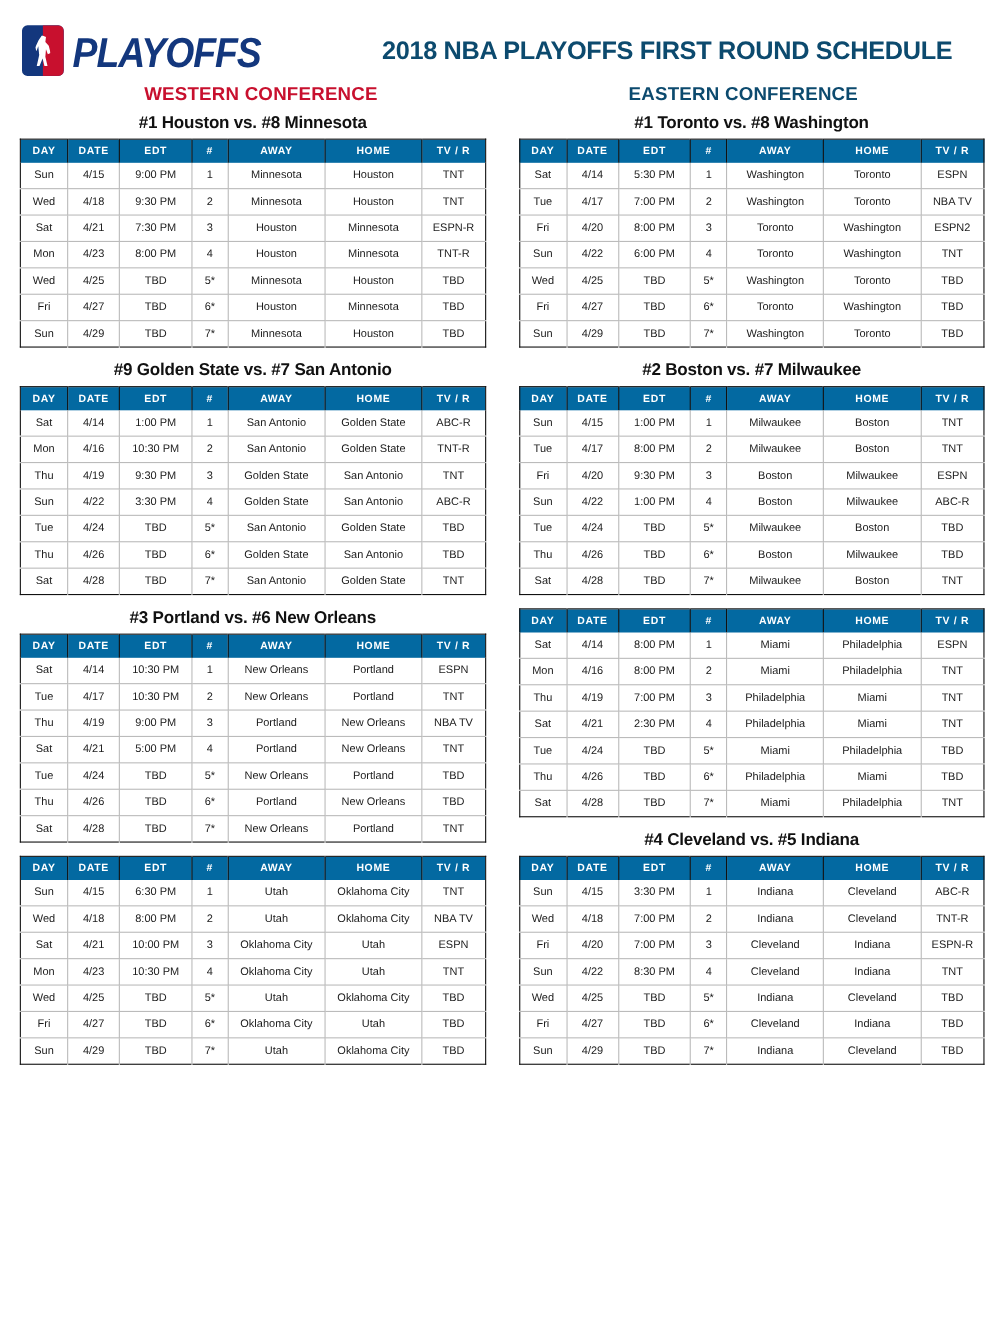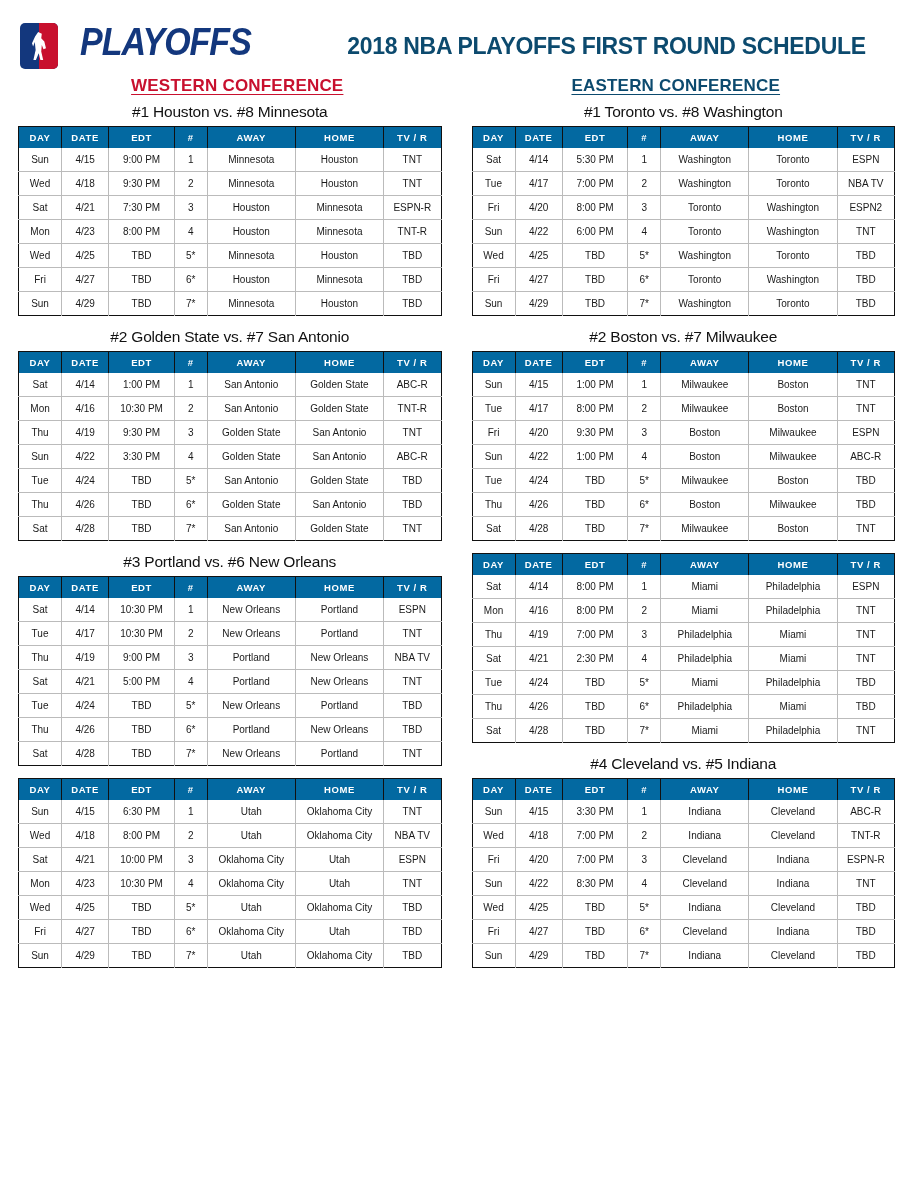"PLAYOFFS" .logo-wrap { align-items: flex-start -> flex-end; gap: 22px -> 8px }
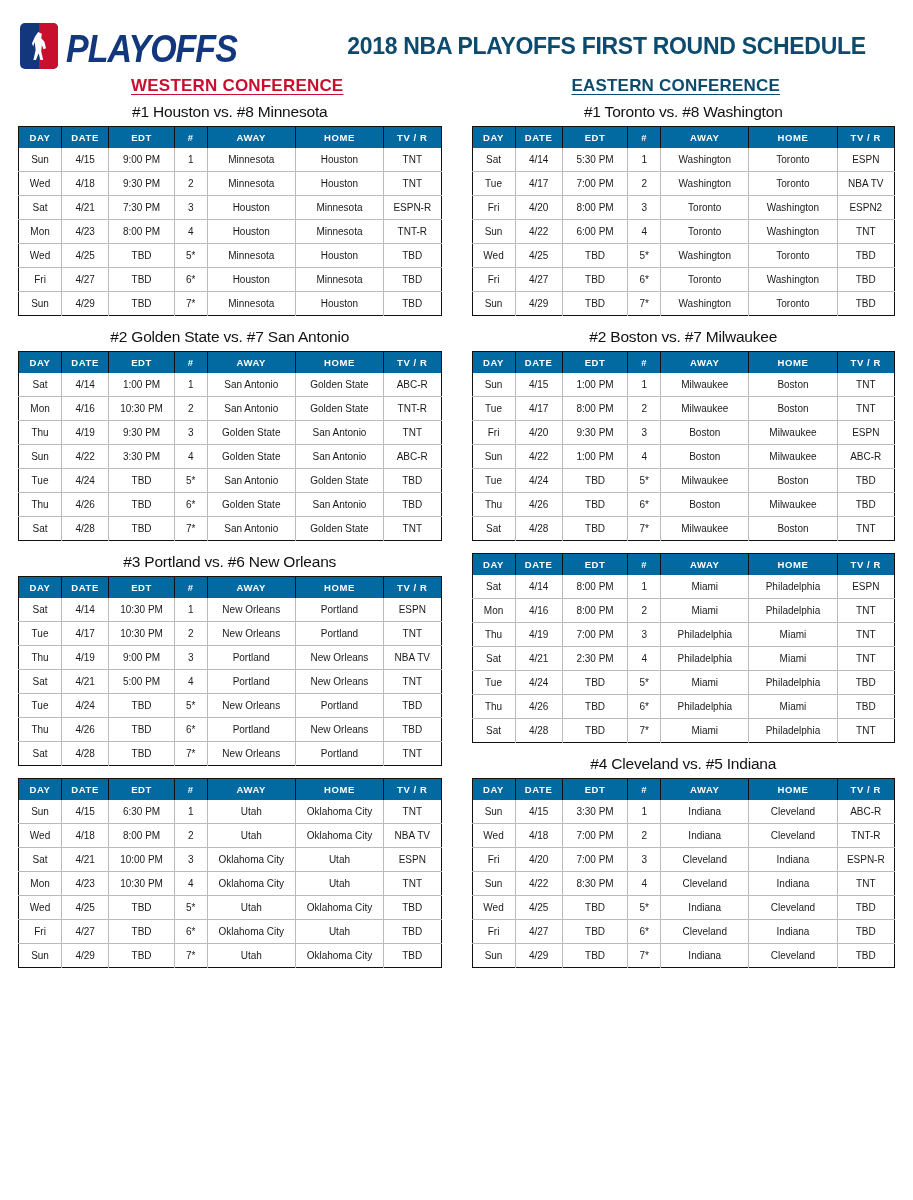"WESTERN CONFERENCE" .conf-title { text-decoration: underline -> none }
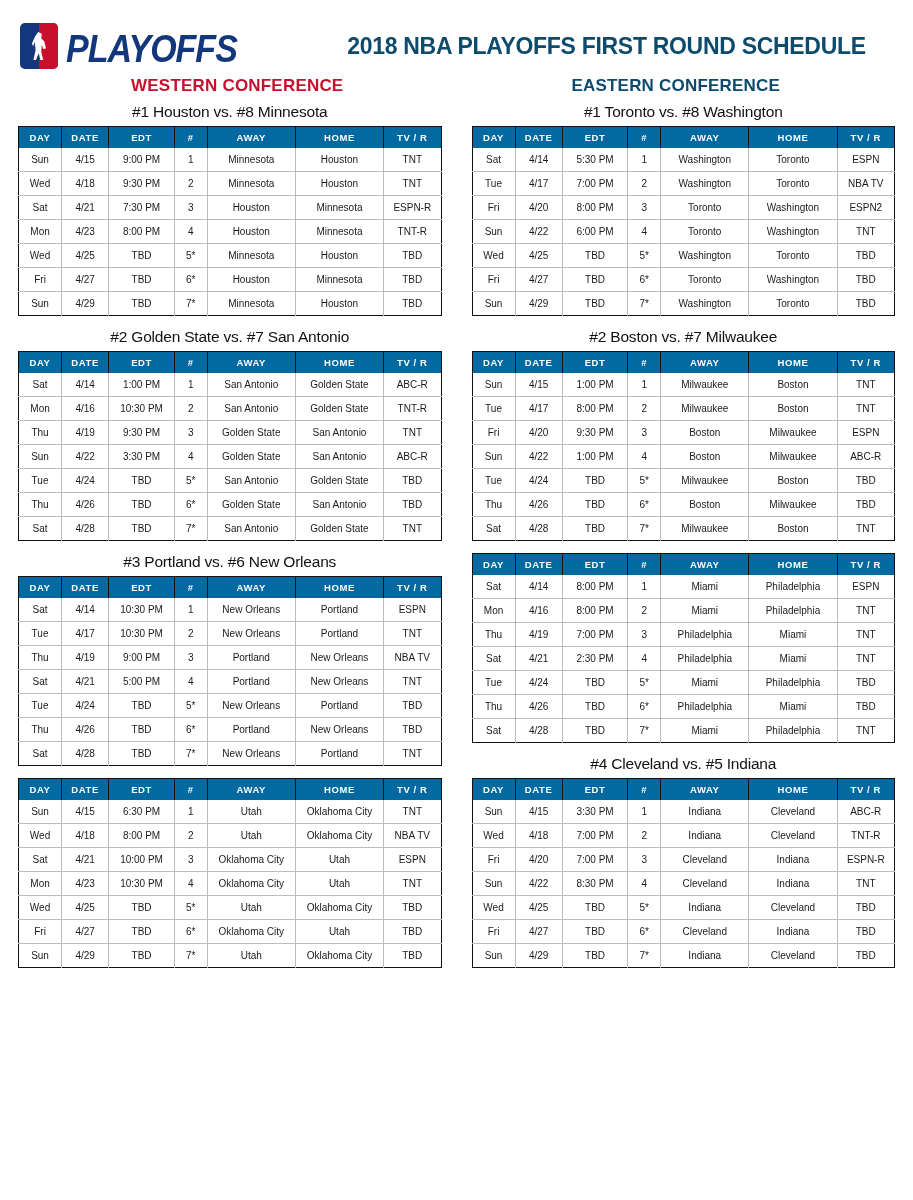"#1 Houston vs. #8 Minnesota" .series-title { font-weight: normal -> bold }
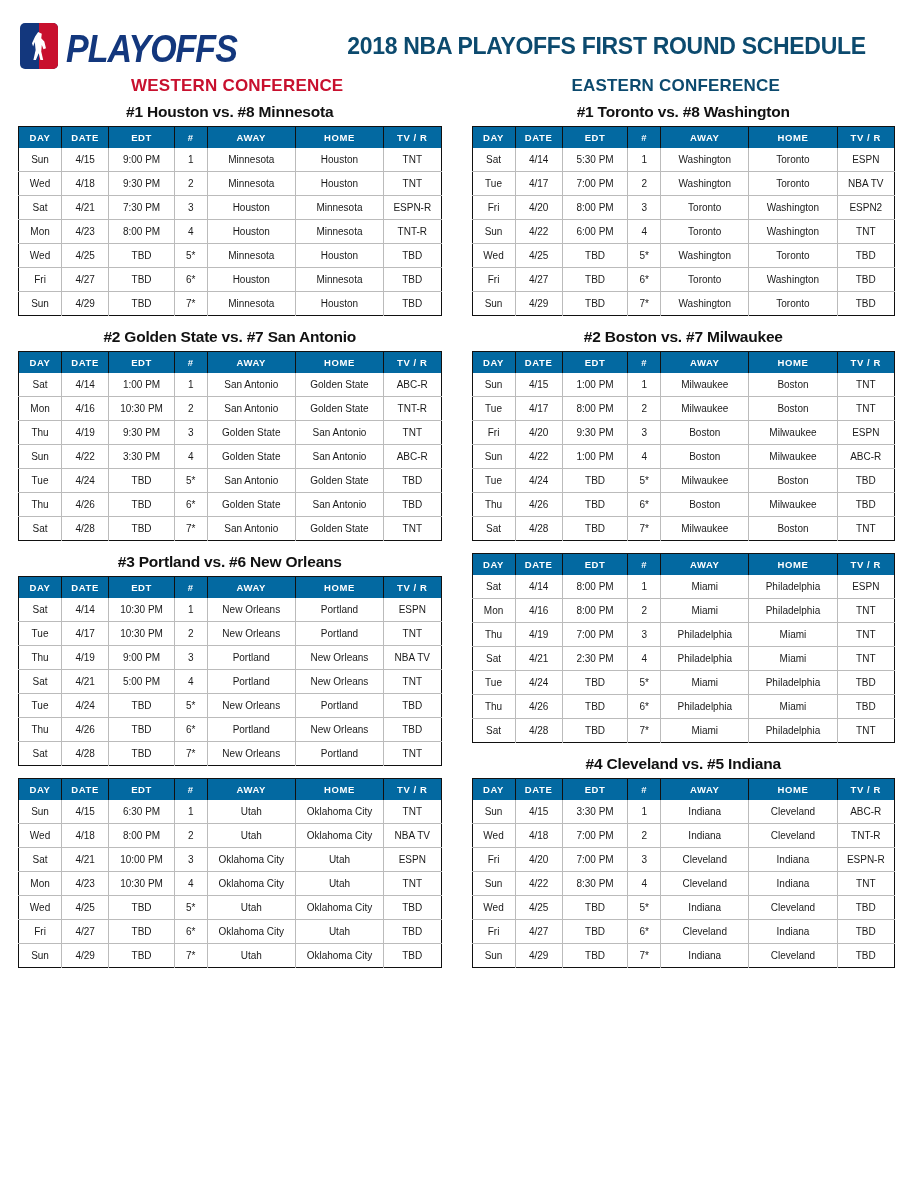"#2 Golden State vs. #7" div.series-title { text: 2 -> 9 }
